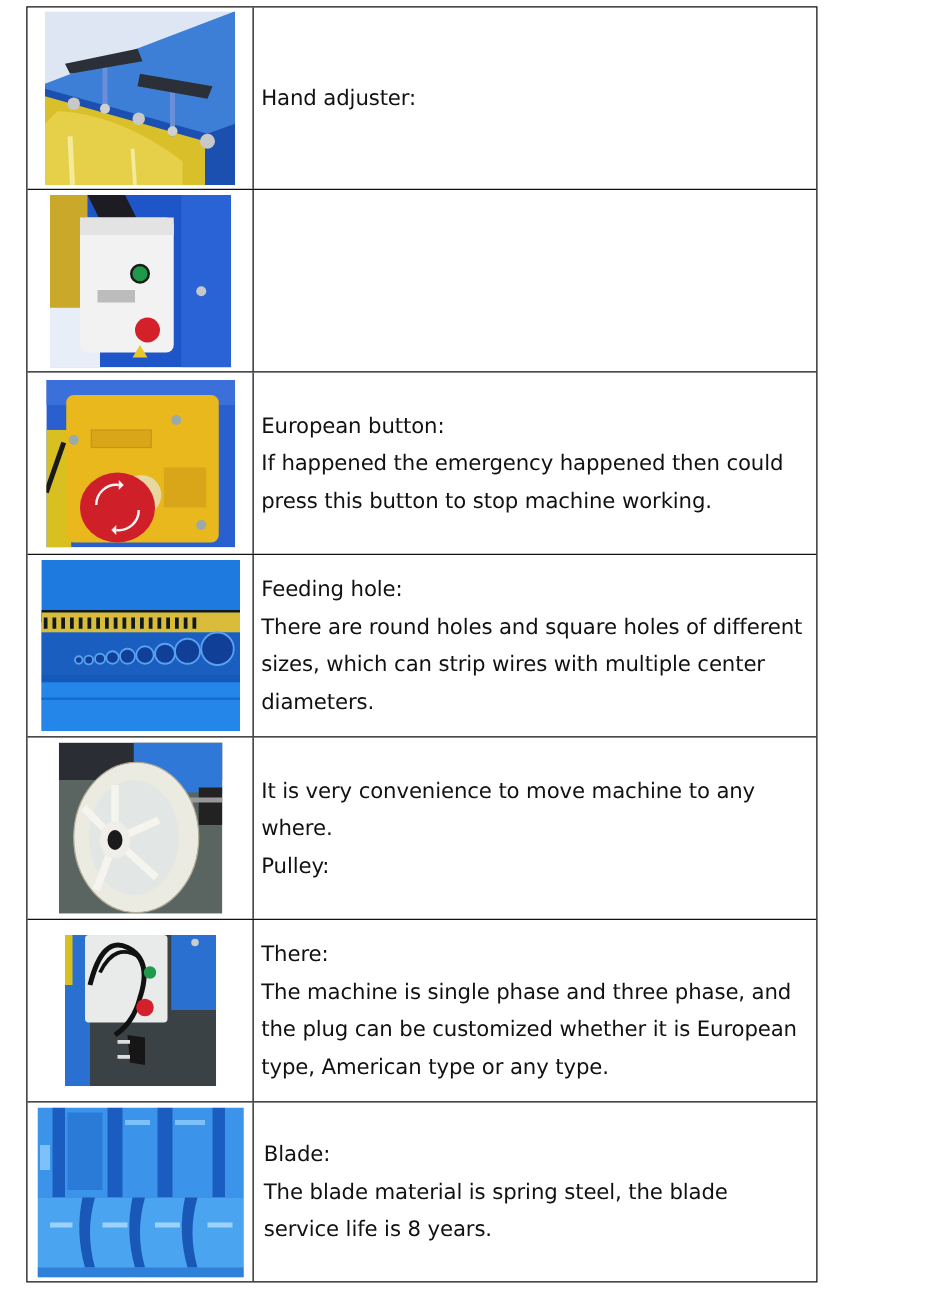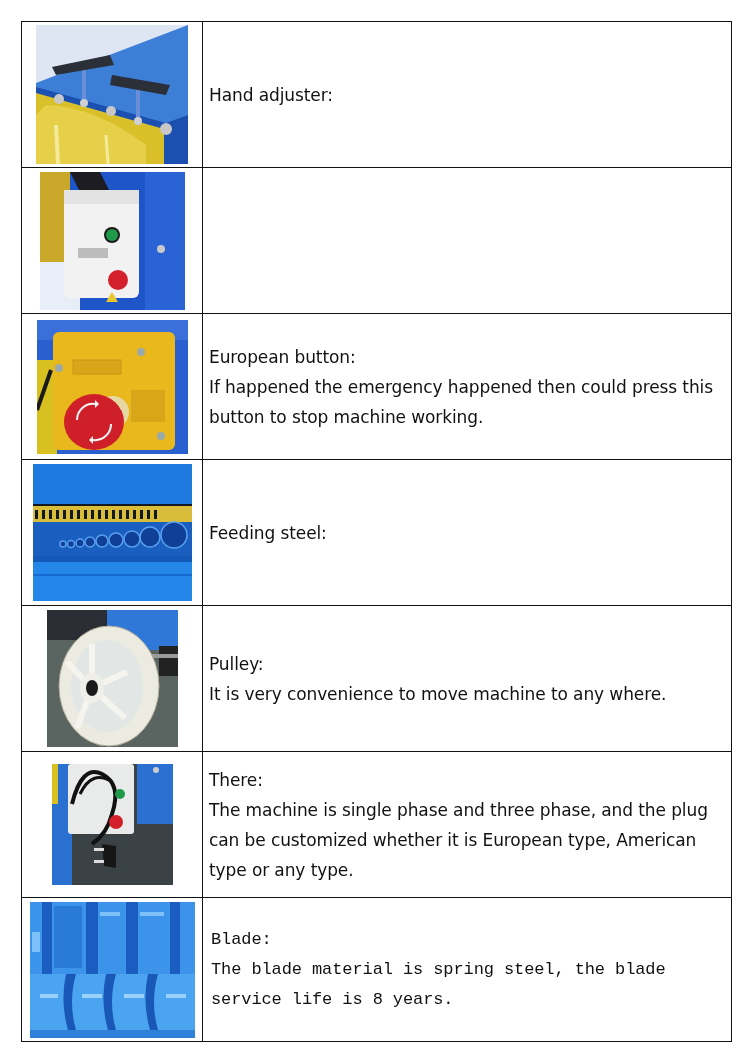"Hand adjuster:" .tbl { top: 21px -> 5px; width: 711px -> 633px }
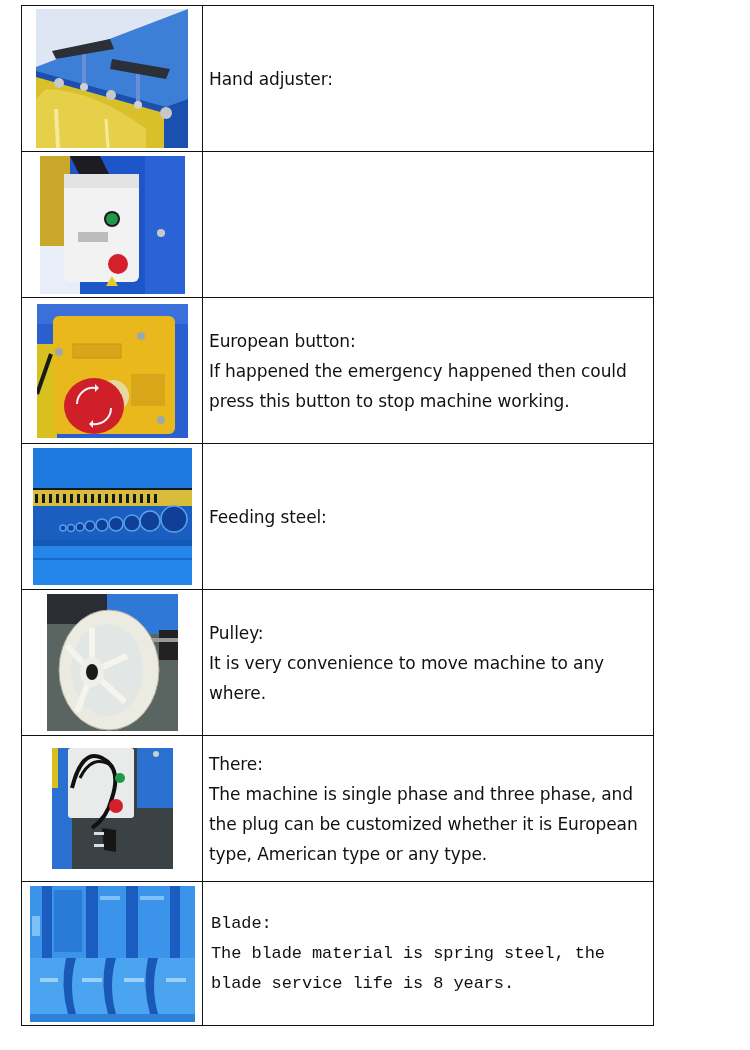"Feeding steel:" p { text: steel -> hole }
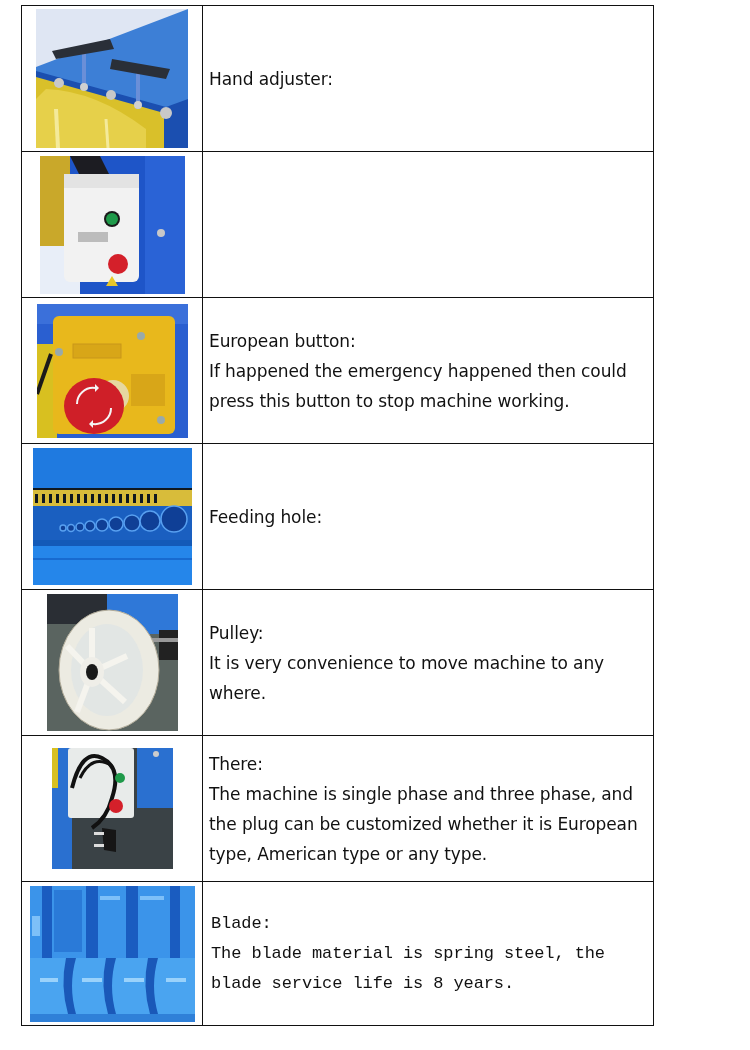"There are round holes and" p { html: none -> <p>There are round holes and square holes of different sizes, which can strip wires with multiple center diameters.</p> }
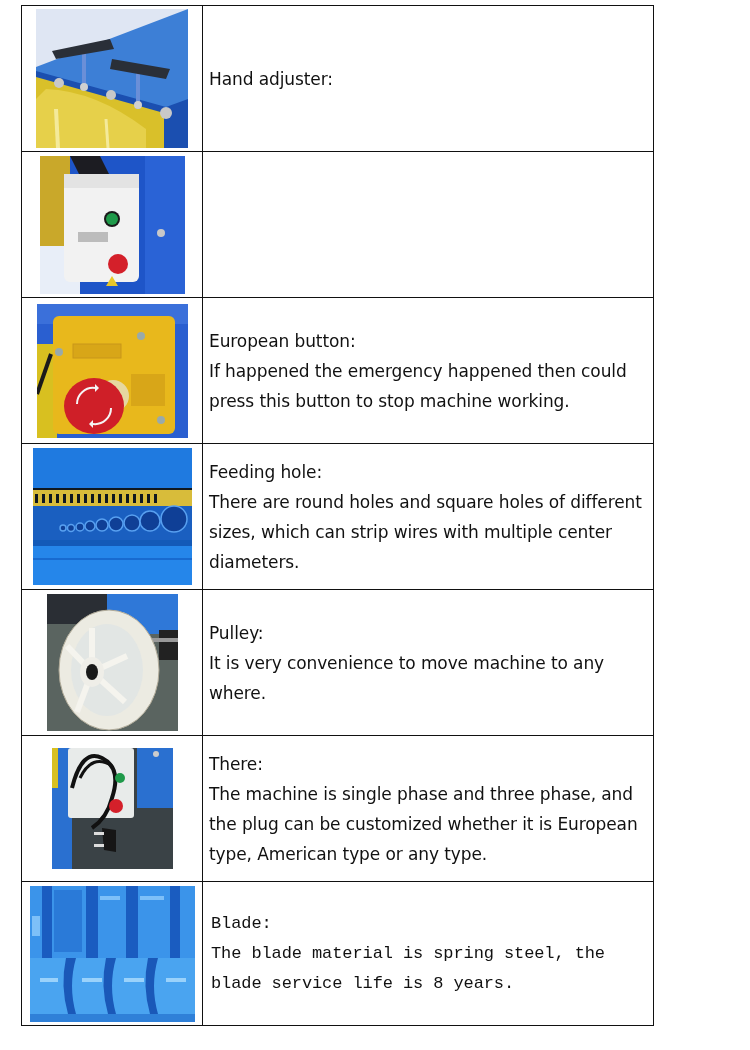"Pulley:" p { order: before "It is very convenience to" -> after "It is very convenience to" }
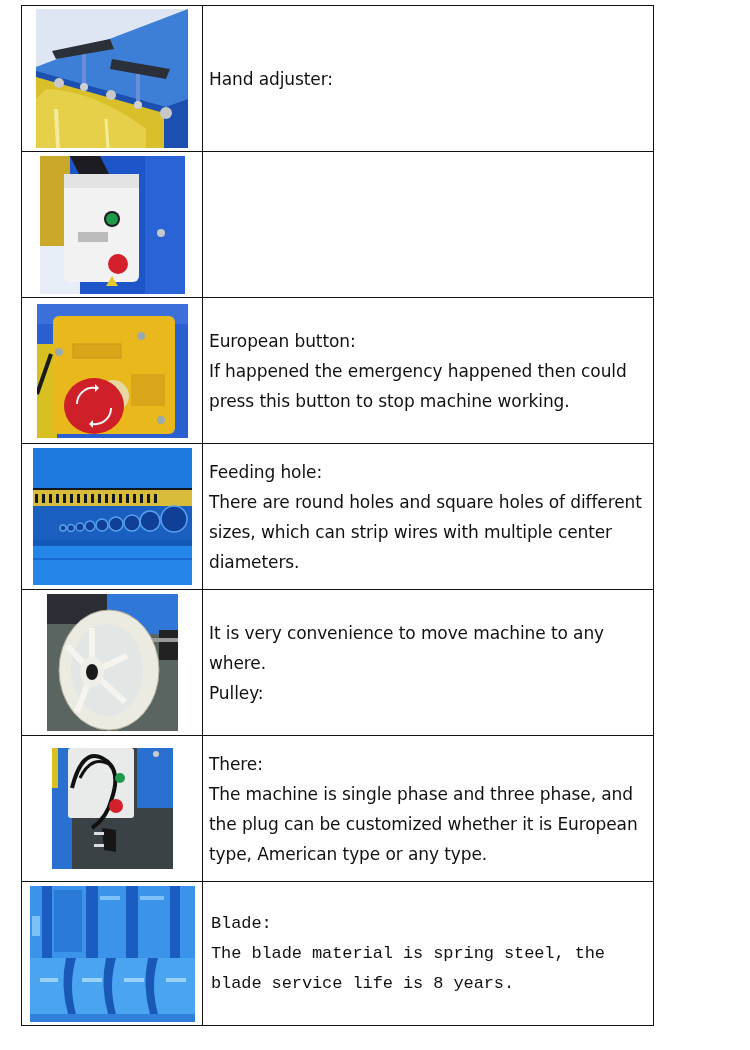"Blade:" .row:last-child { font-family: Liberation Mono, monospace -> none }
